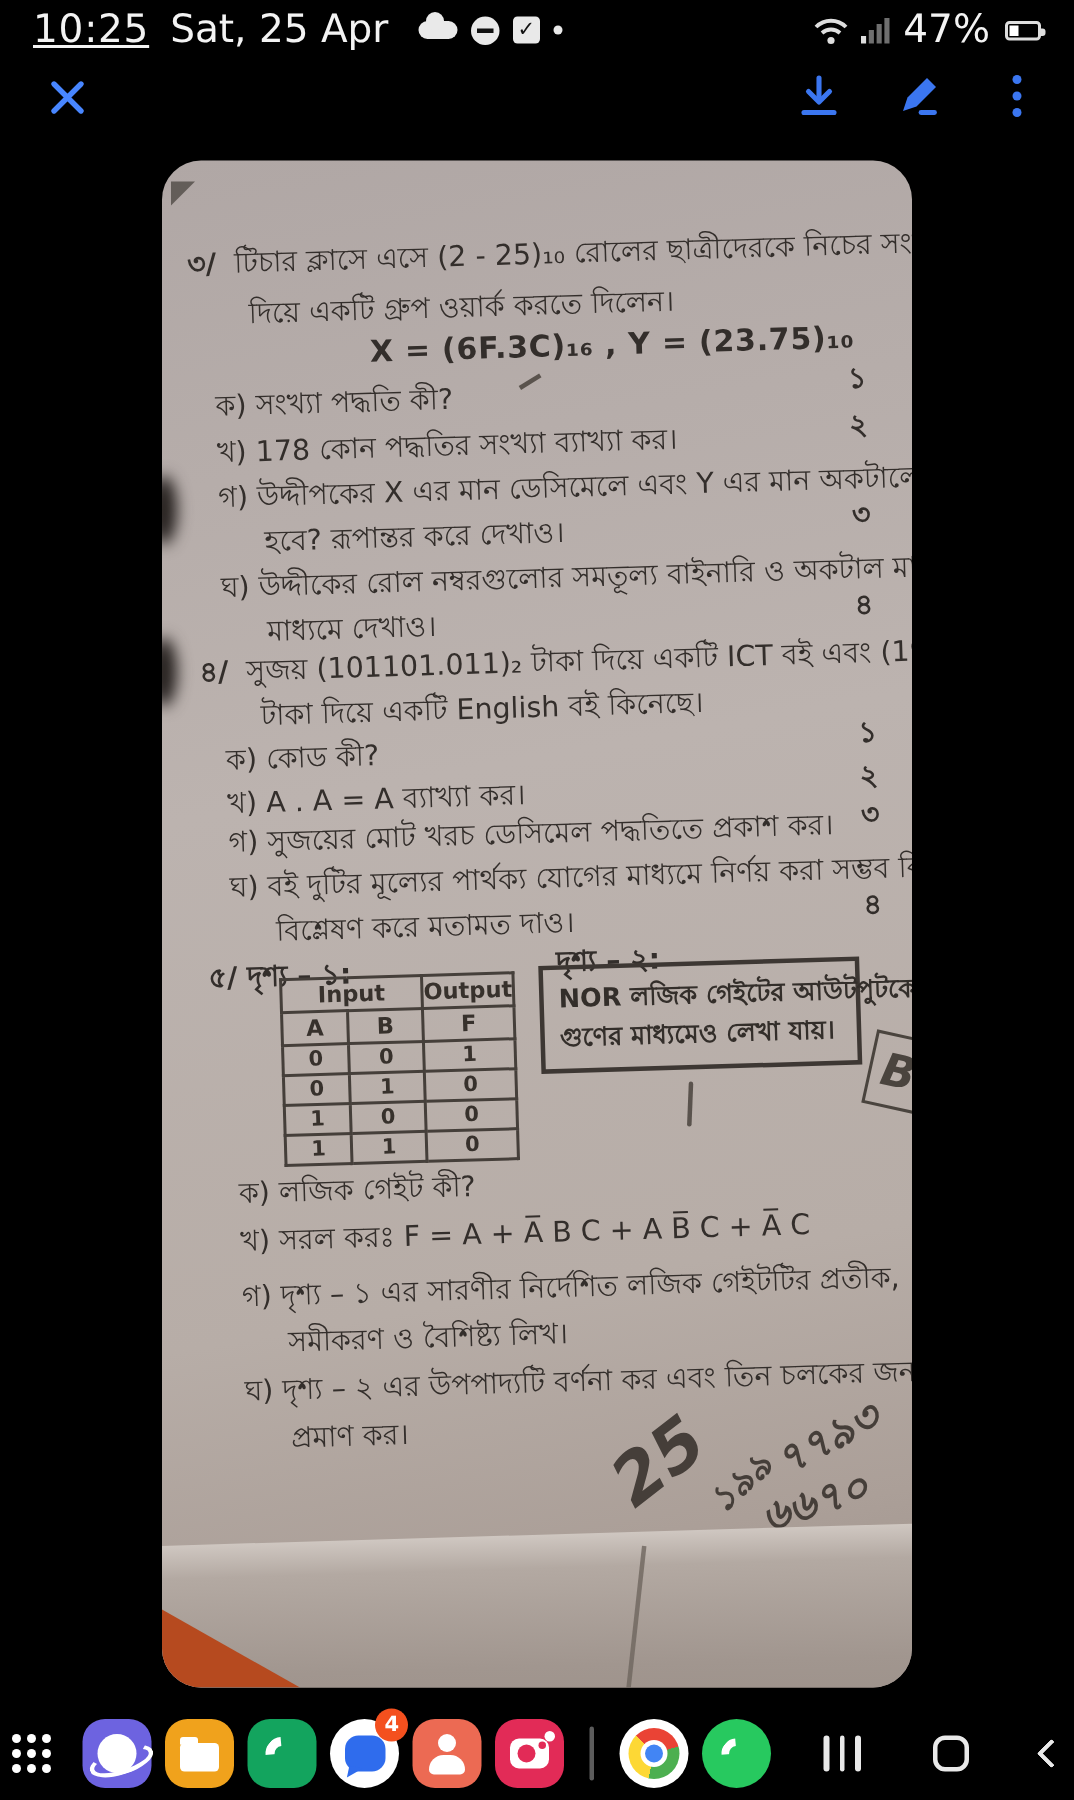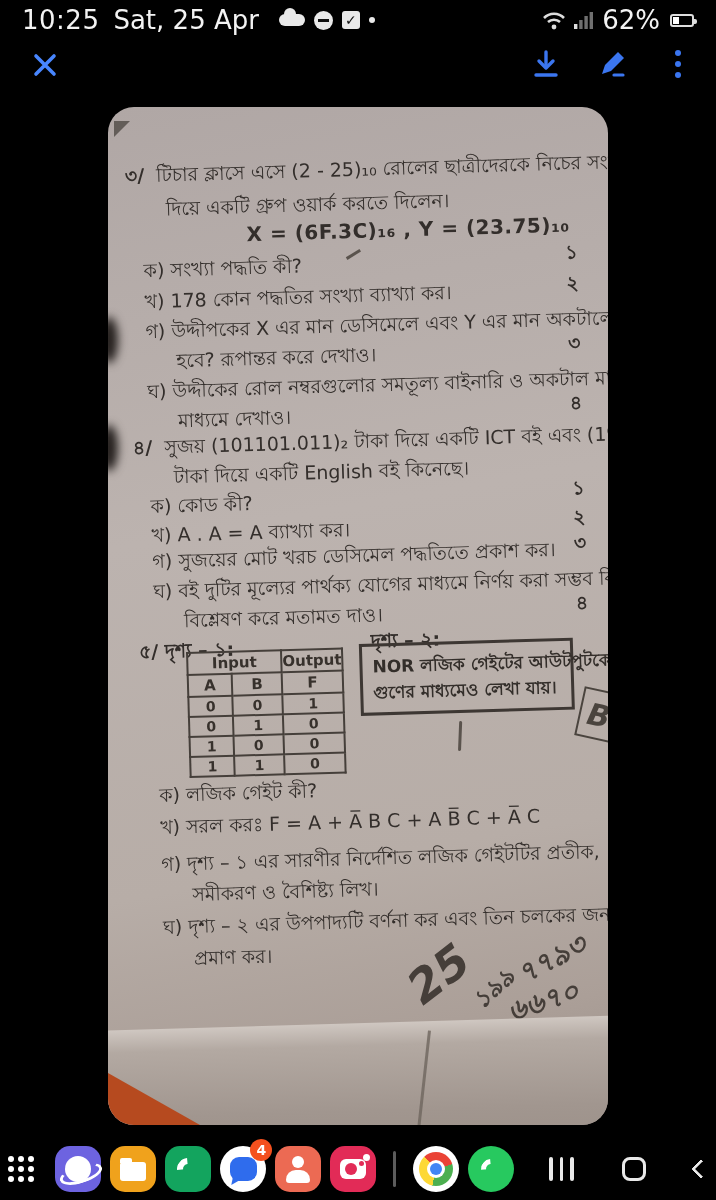"10:25" .sb-time { text-decoration: none -> underline }
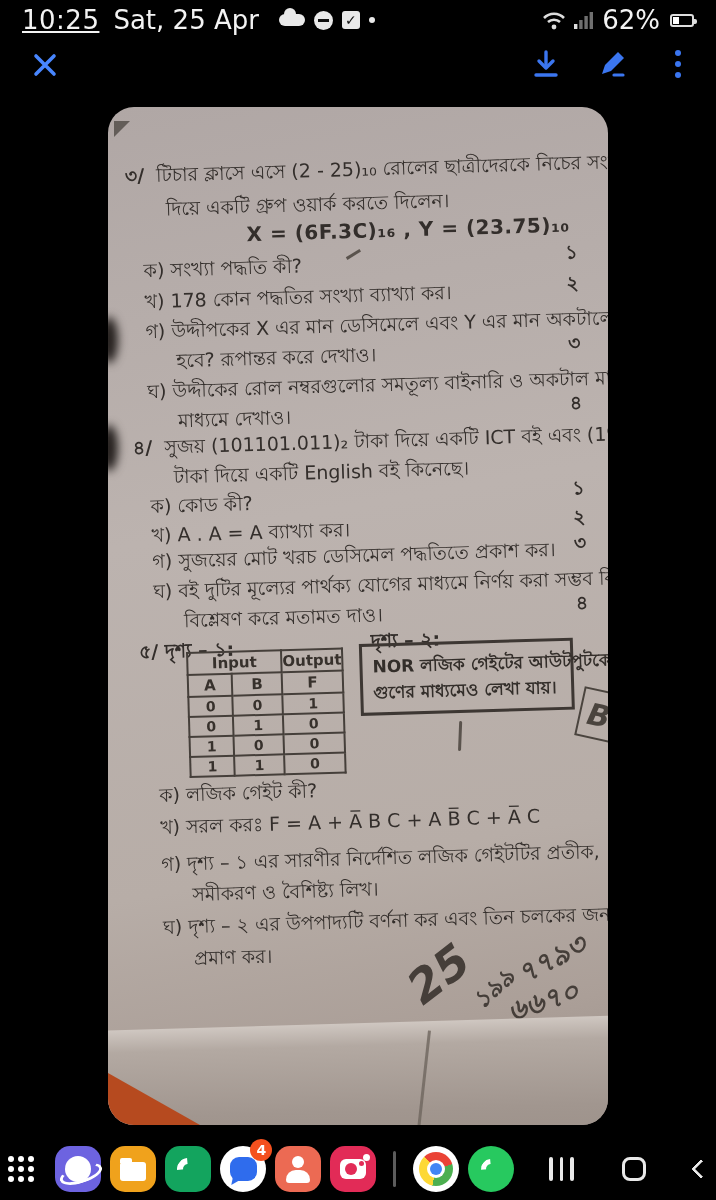"62%" span { text: 62% -> 47% }
